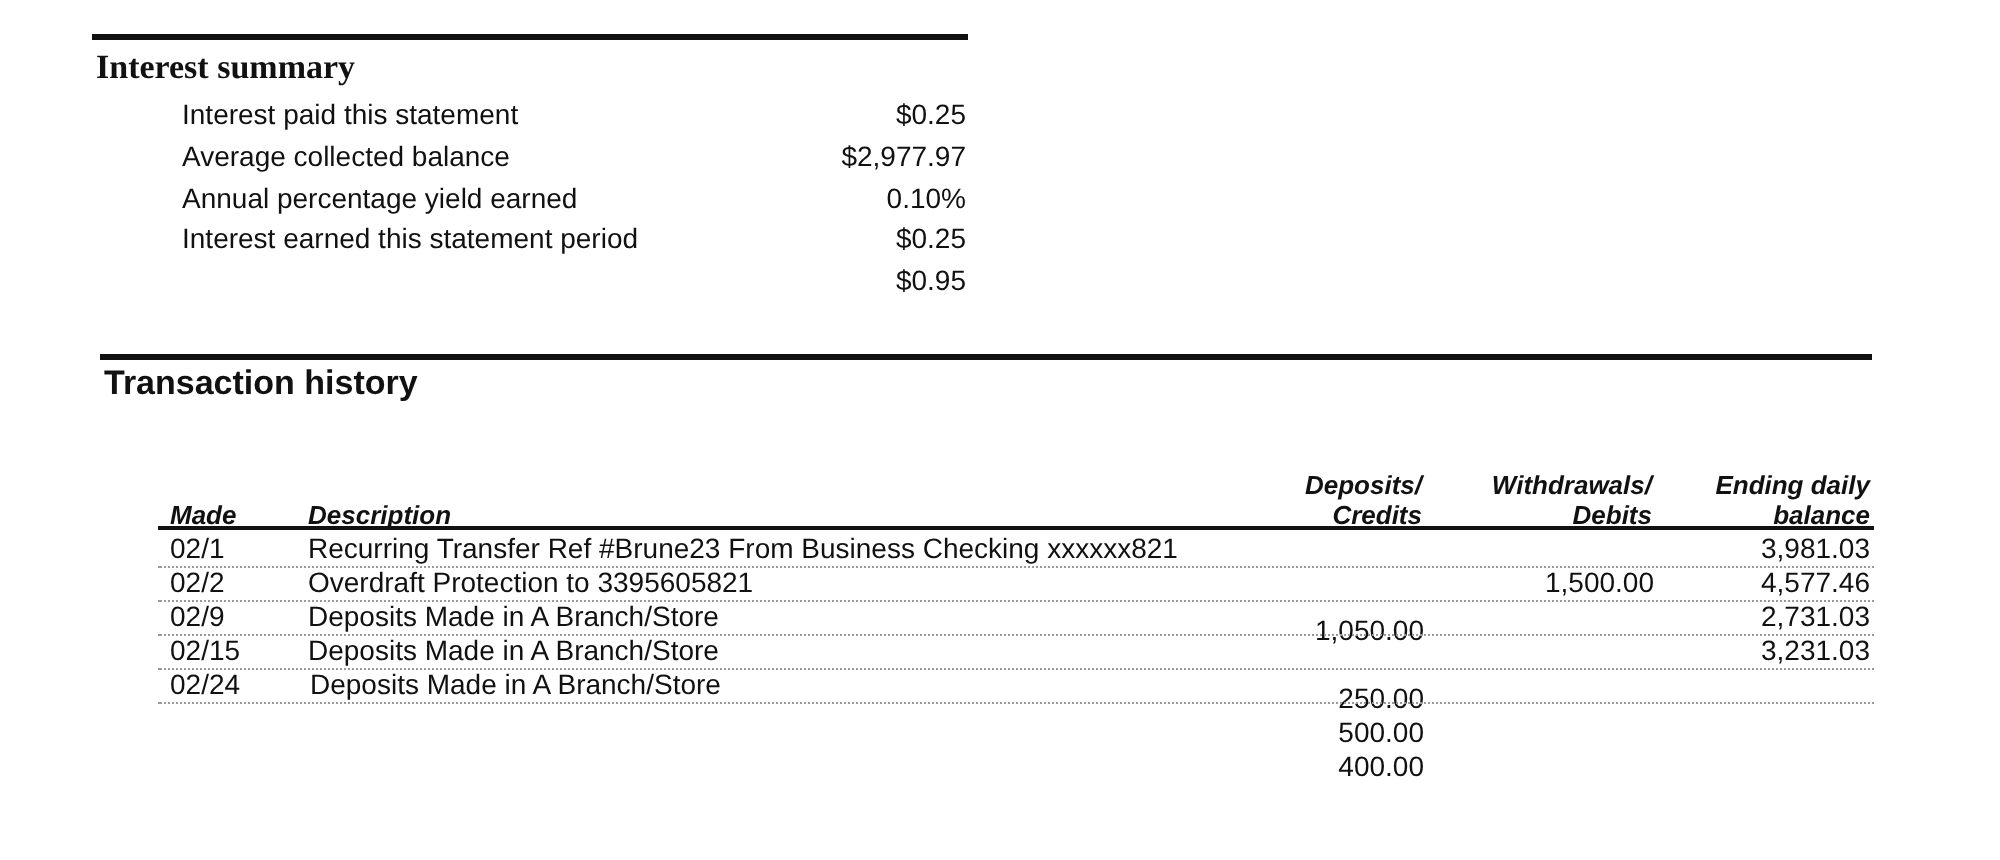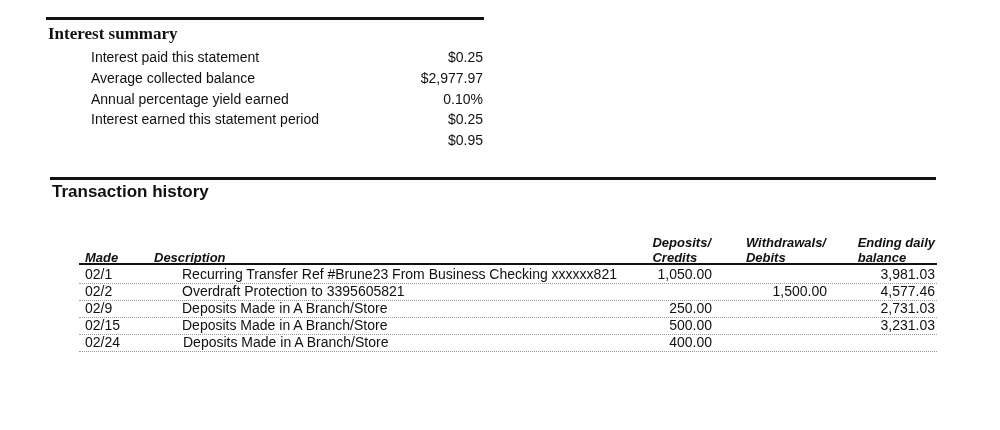"Deposits/" .th.r { text-align: none -> right }
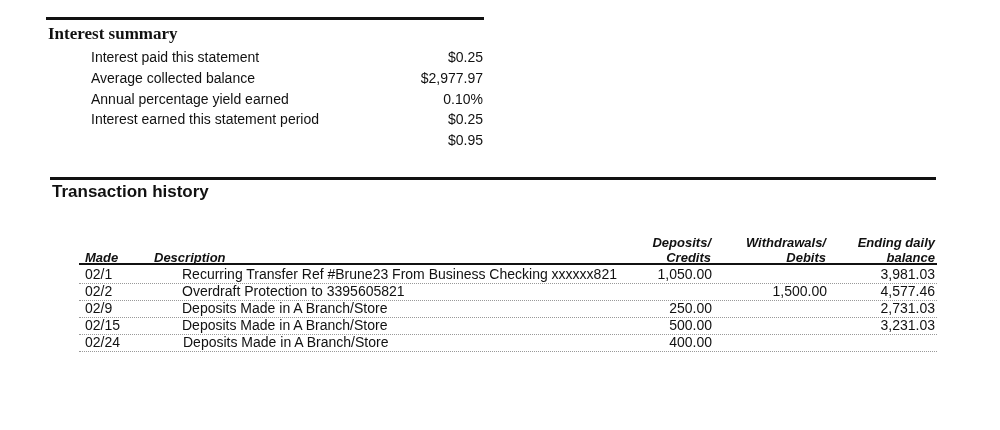"Recurring Transfer Ref #Brune23 From" .c-desc { margin-left: 28px -> none }
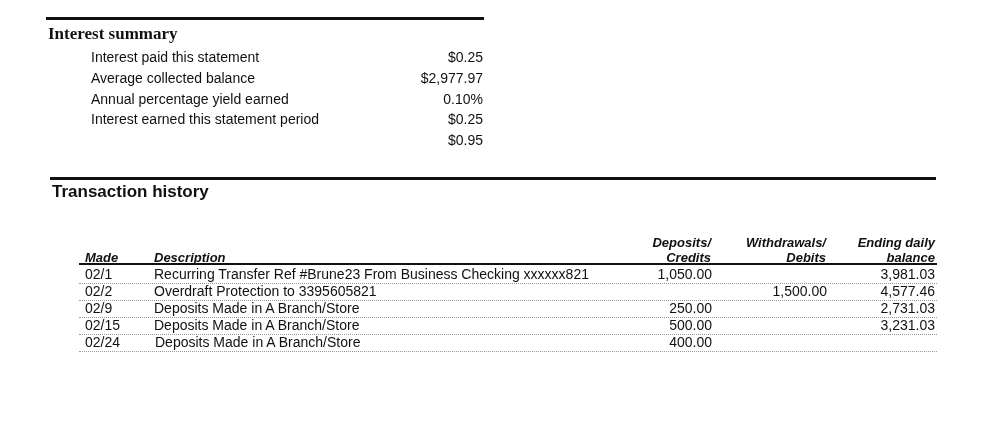"1,050.00" .c-dep { margin-top: none -> 41px }
